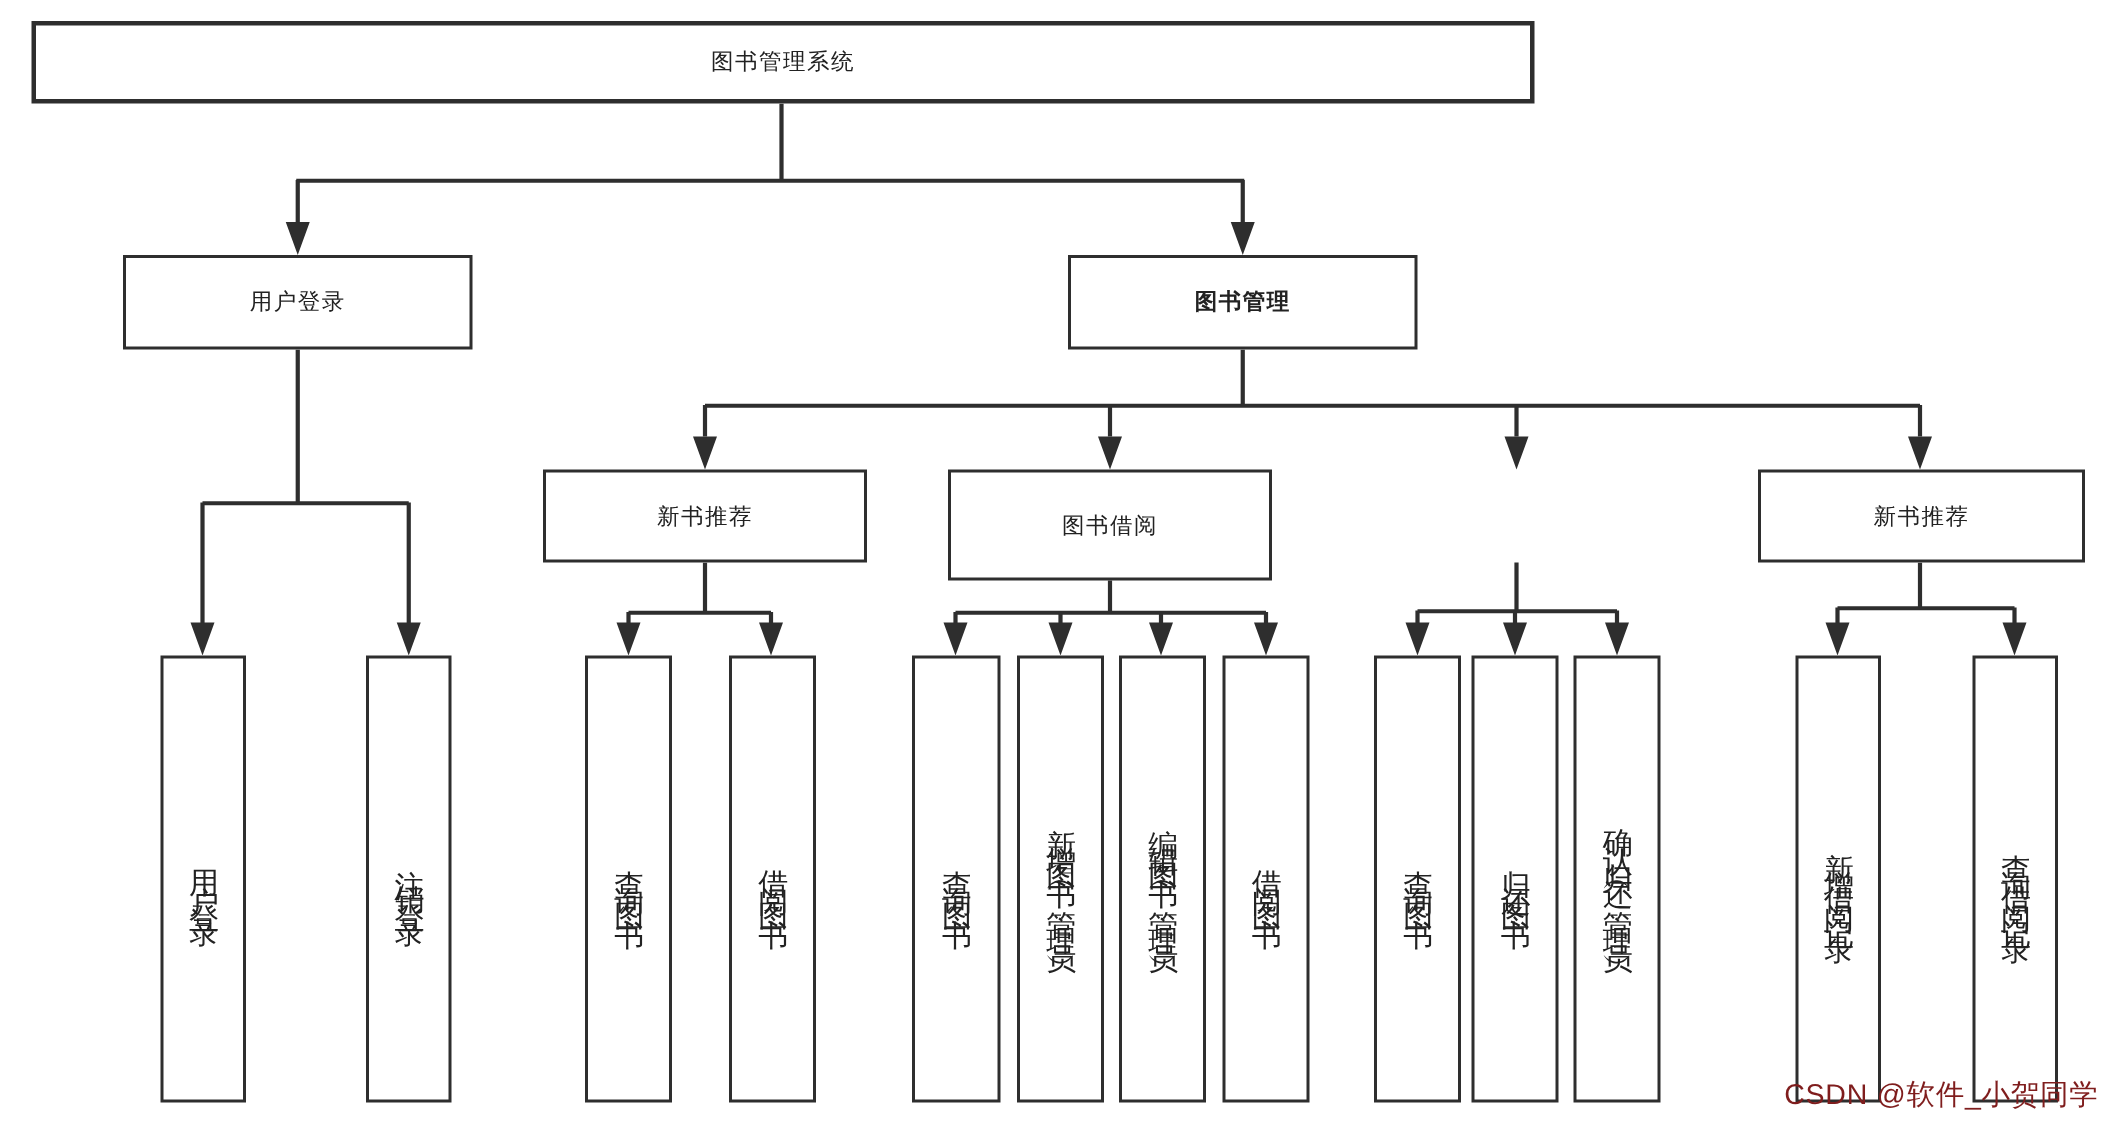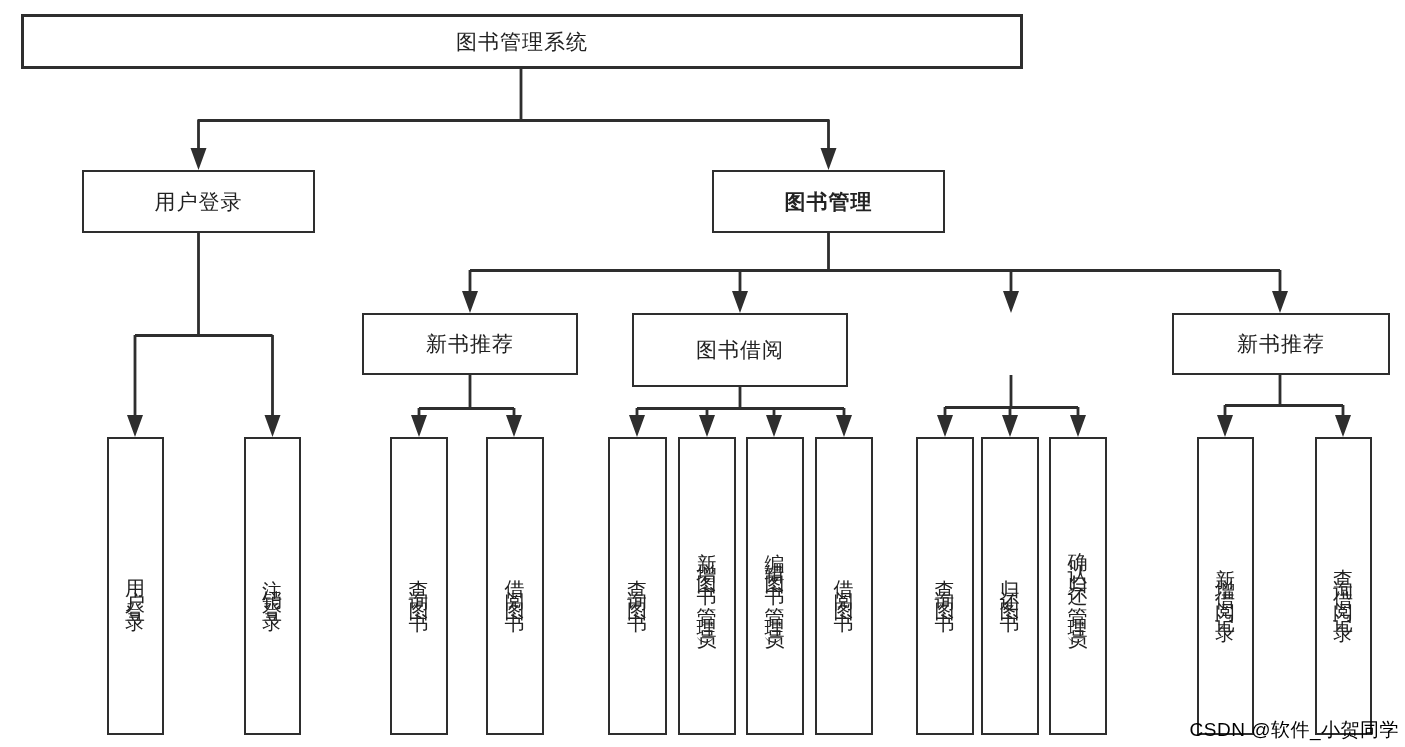"图书管理系统" .box.h { font-size: 21px -> 15px }
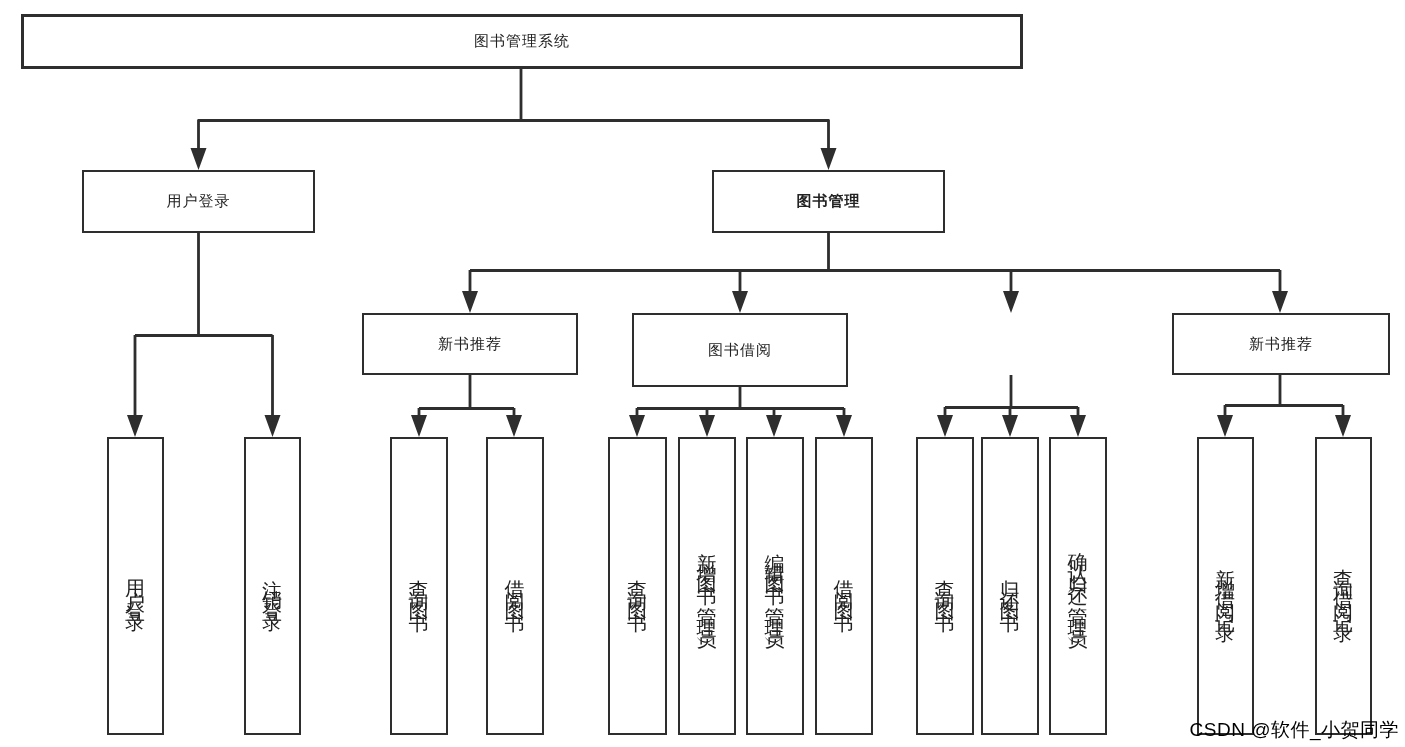"CSDN @软件_小贺同学" .watermark { color: #000000 -> #7f1d1d }
